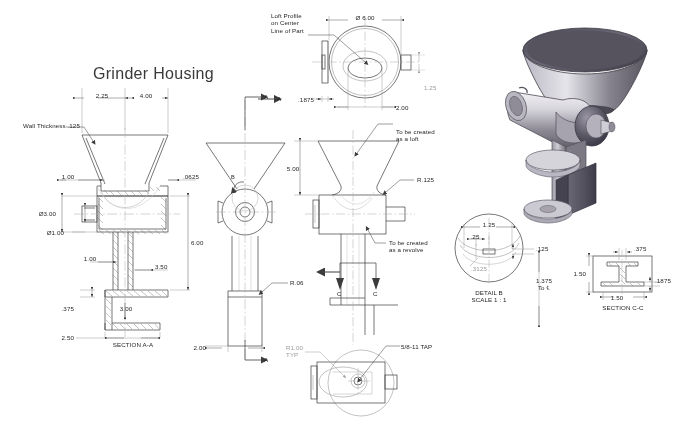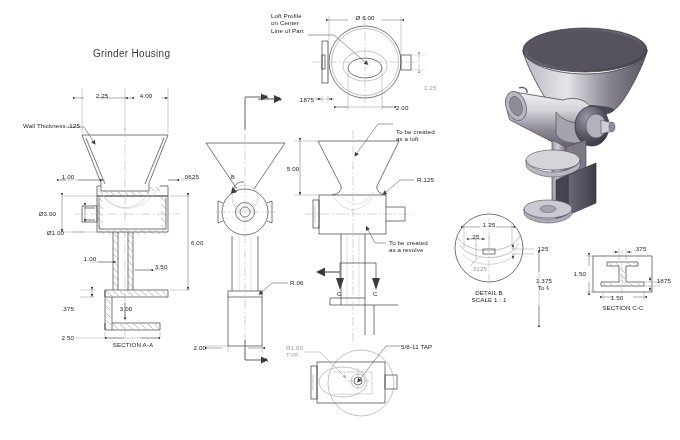"Grinder Housing" .lbl.big { font-size: 10px -> 16px; margin-top: none -> 20px }
